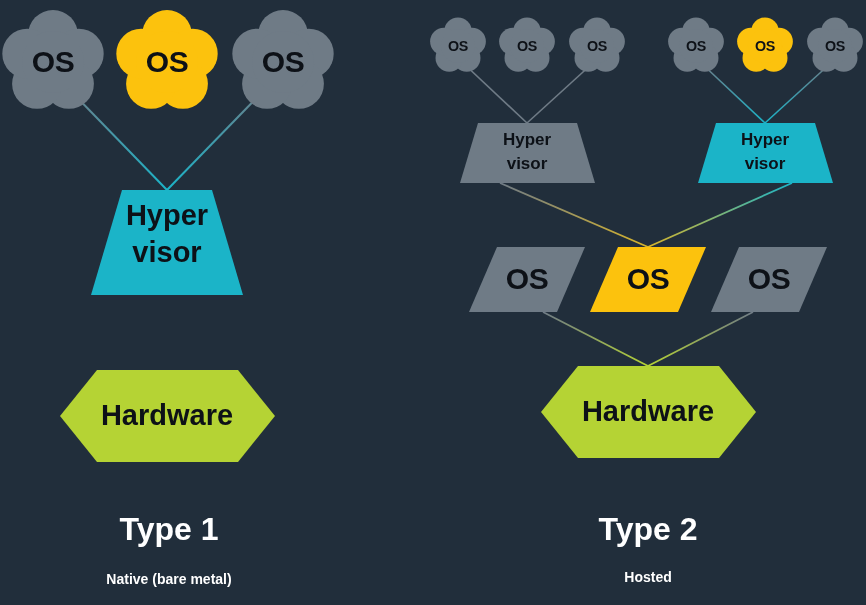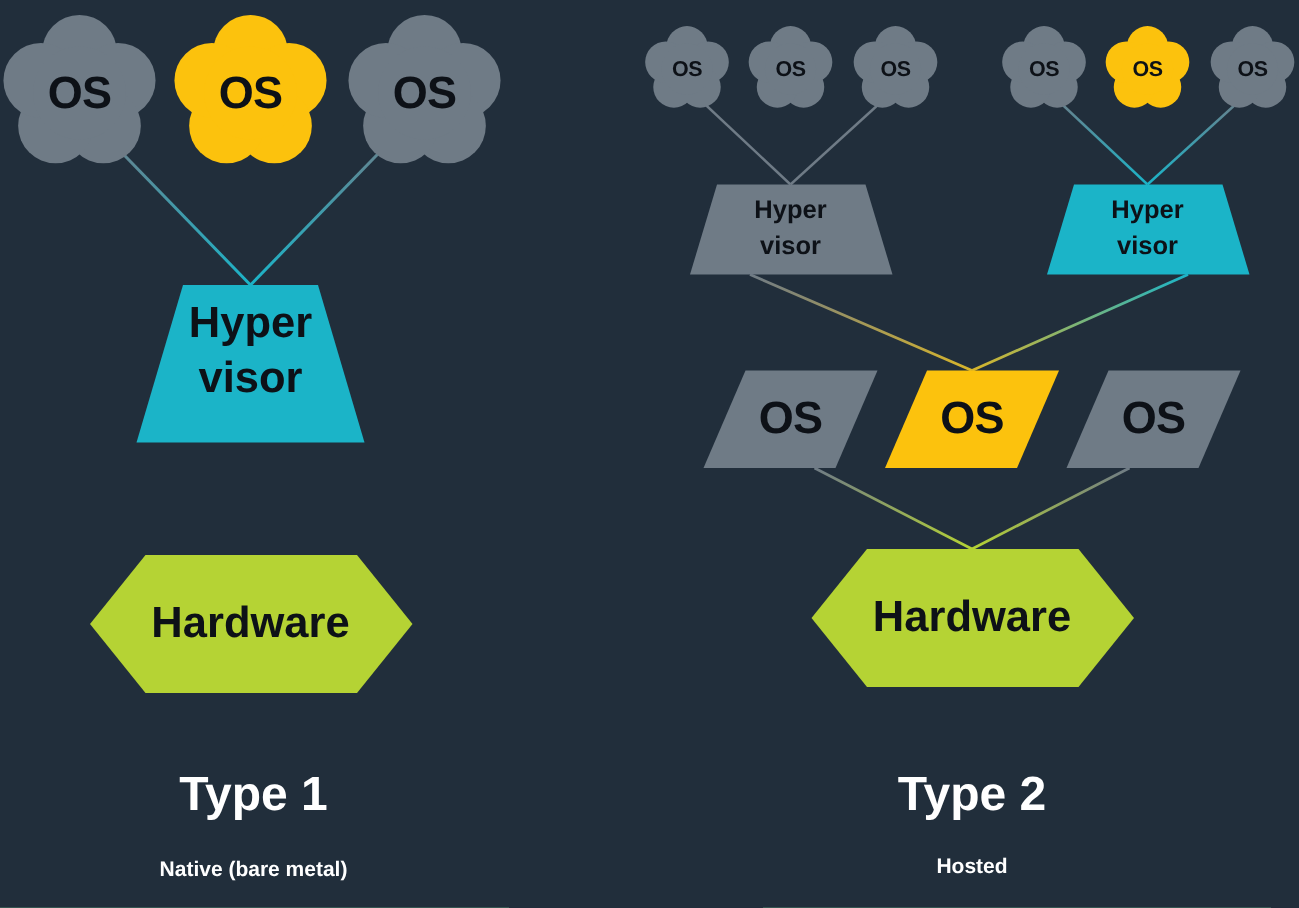"OS" #stage { background: #86efac -> #c2410c }
